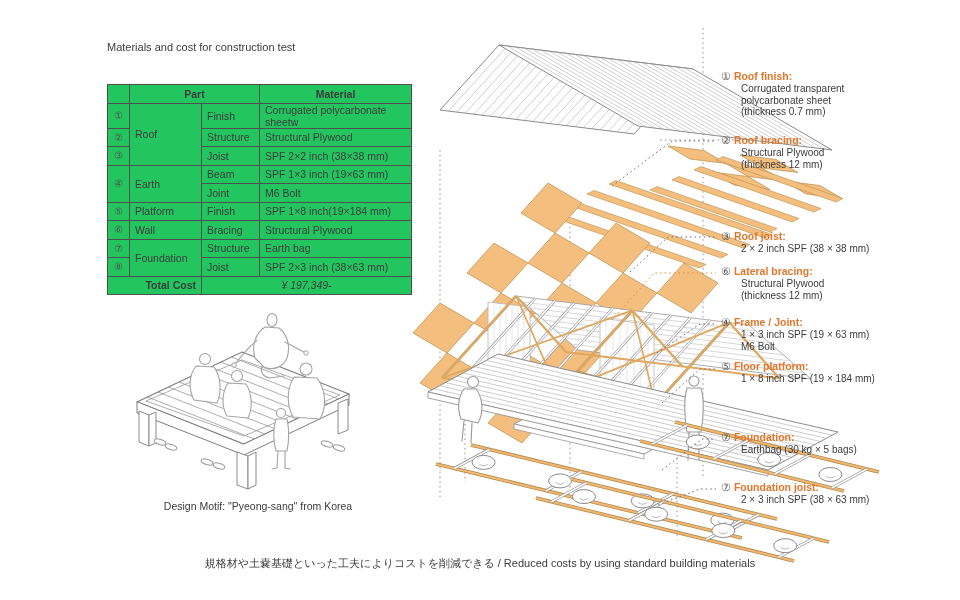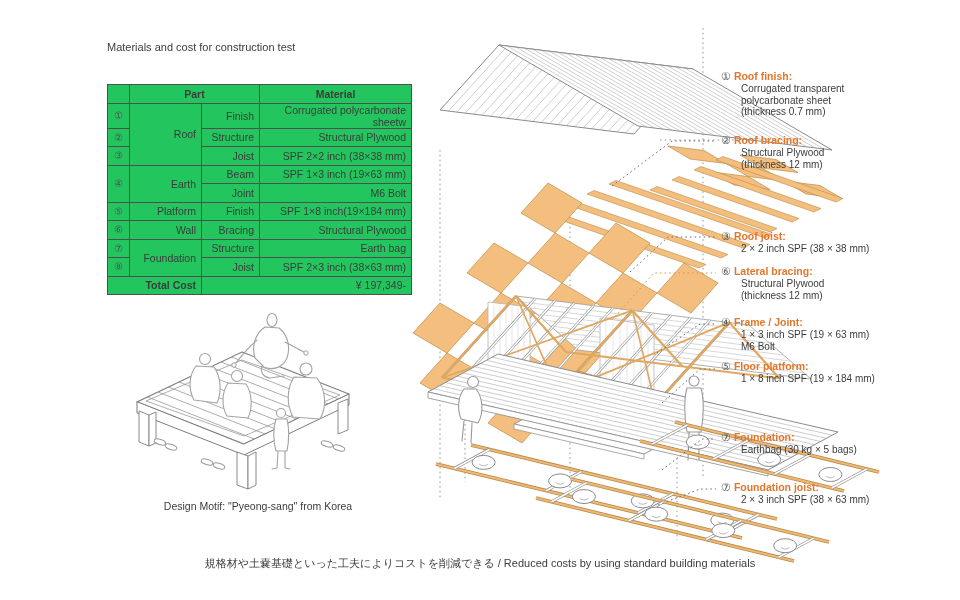"Finish" .mtable th,.mtable td { text-align: right -> left }
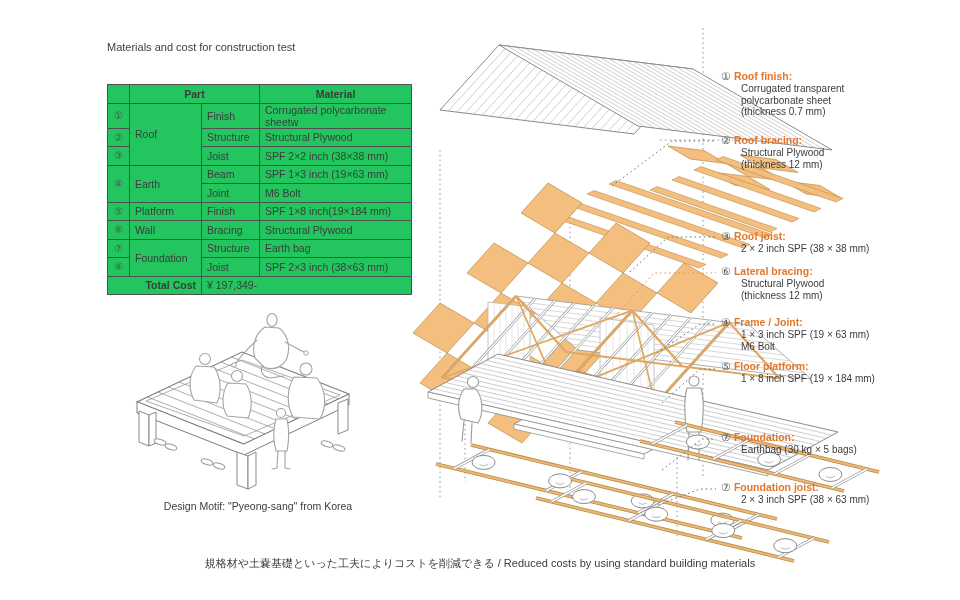"¥ 197,349-" .mtable td.tvalue { font-style: none -> italic; text-align: none -> center }
